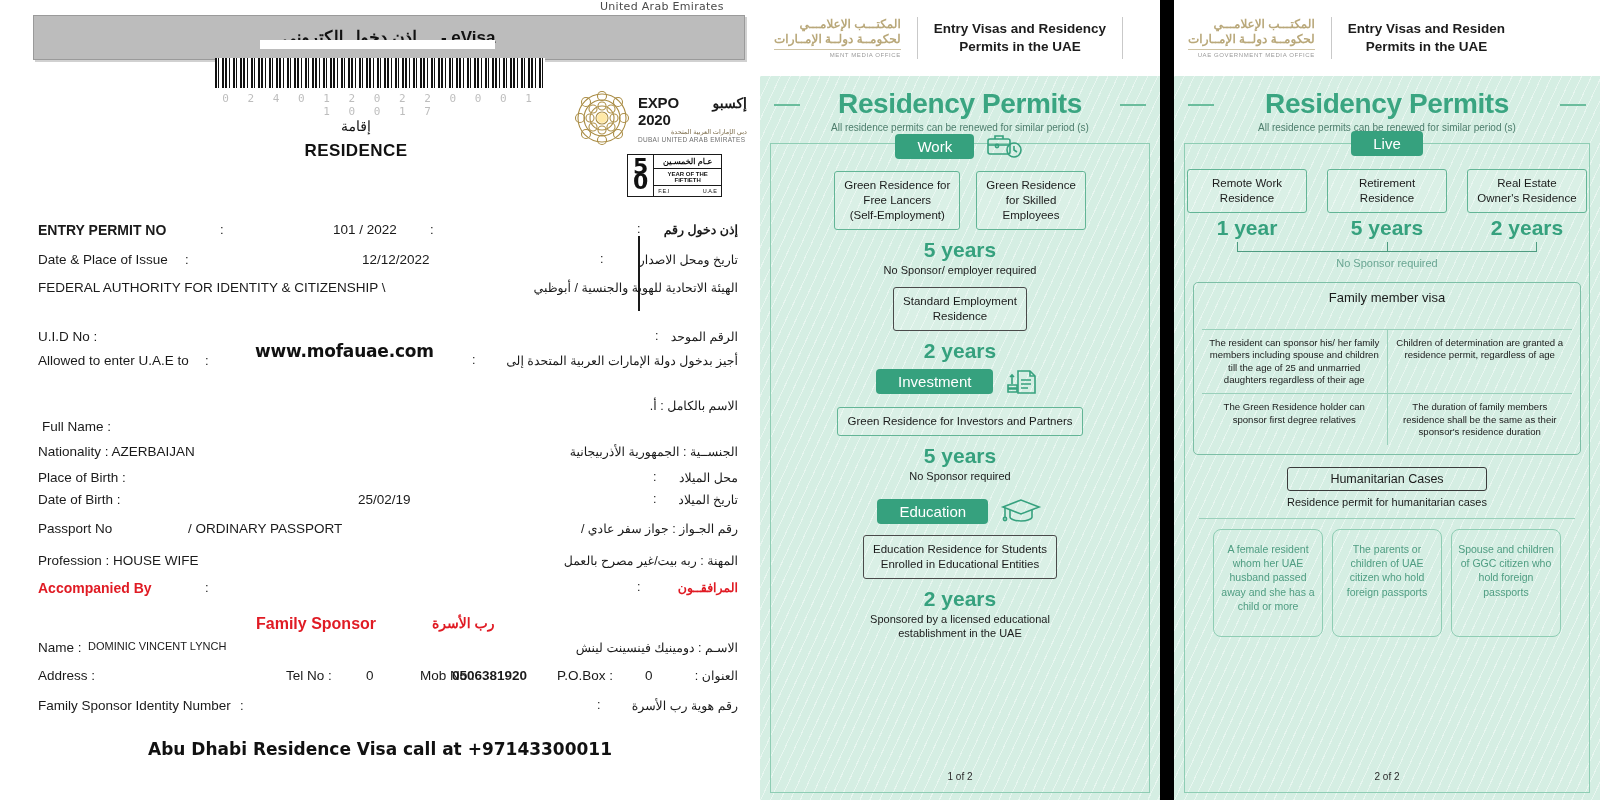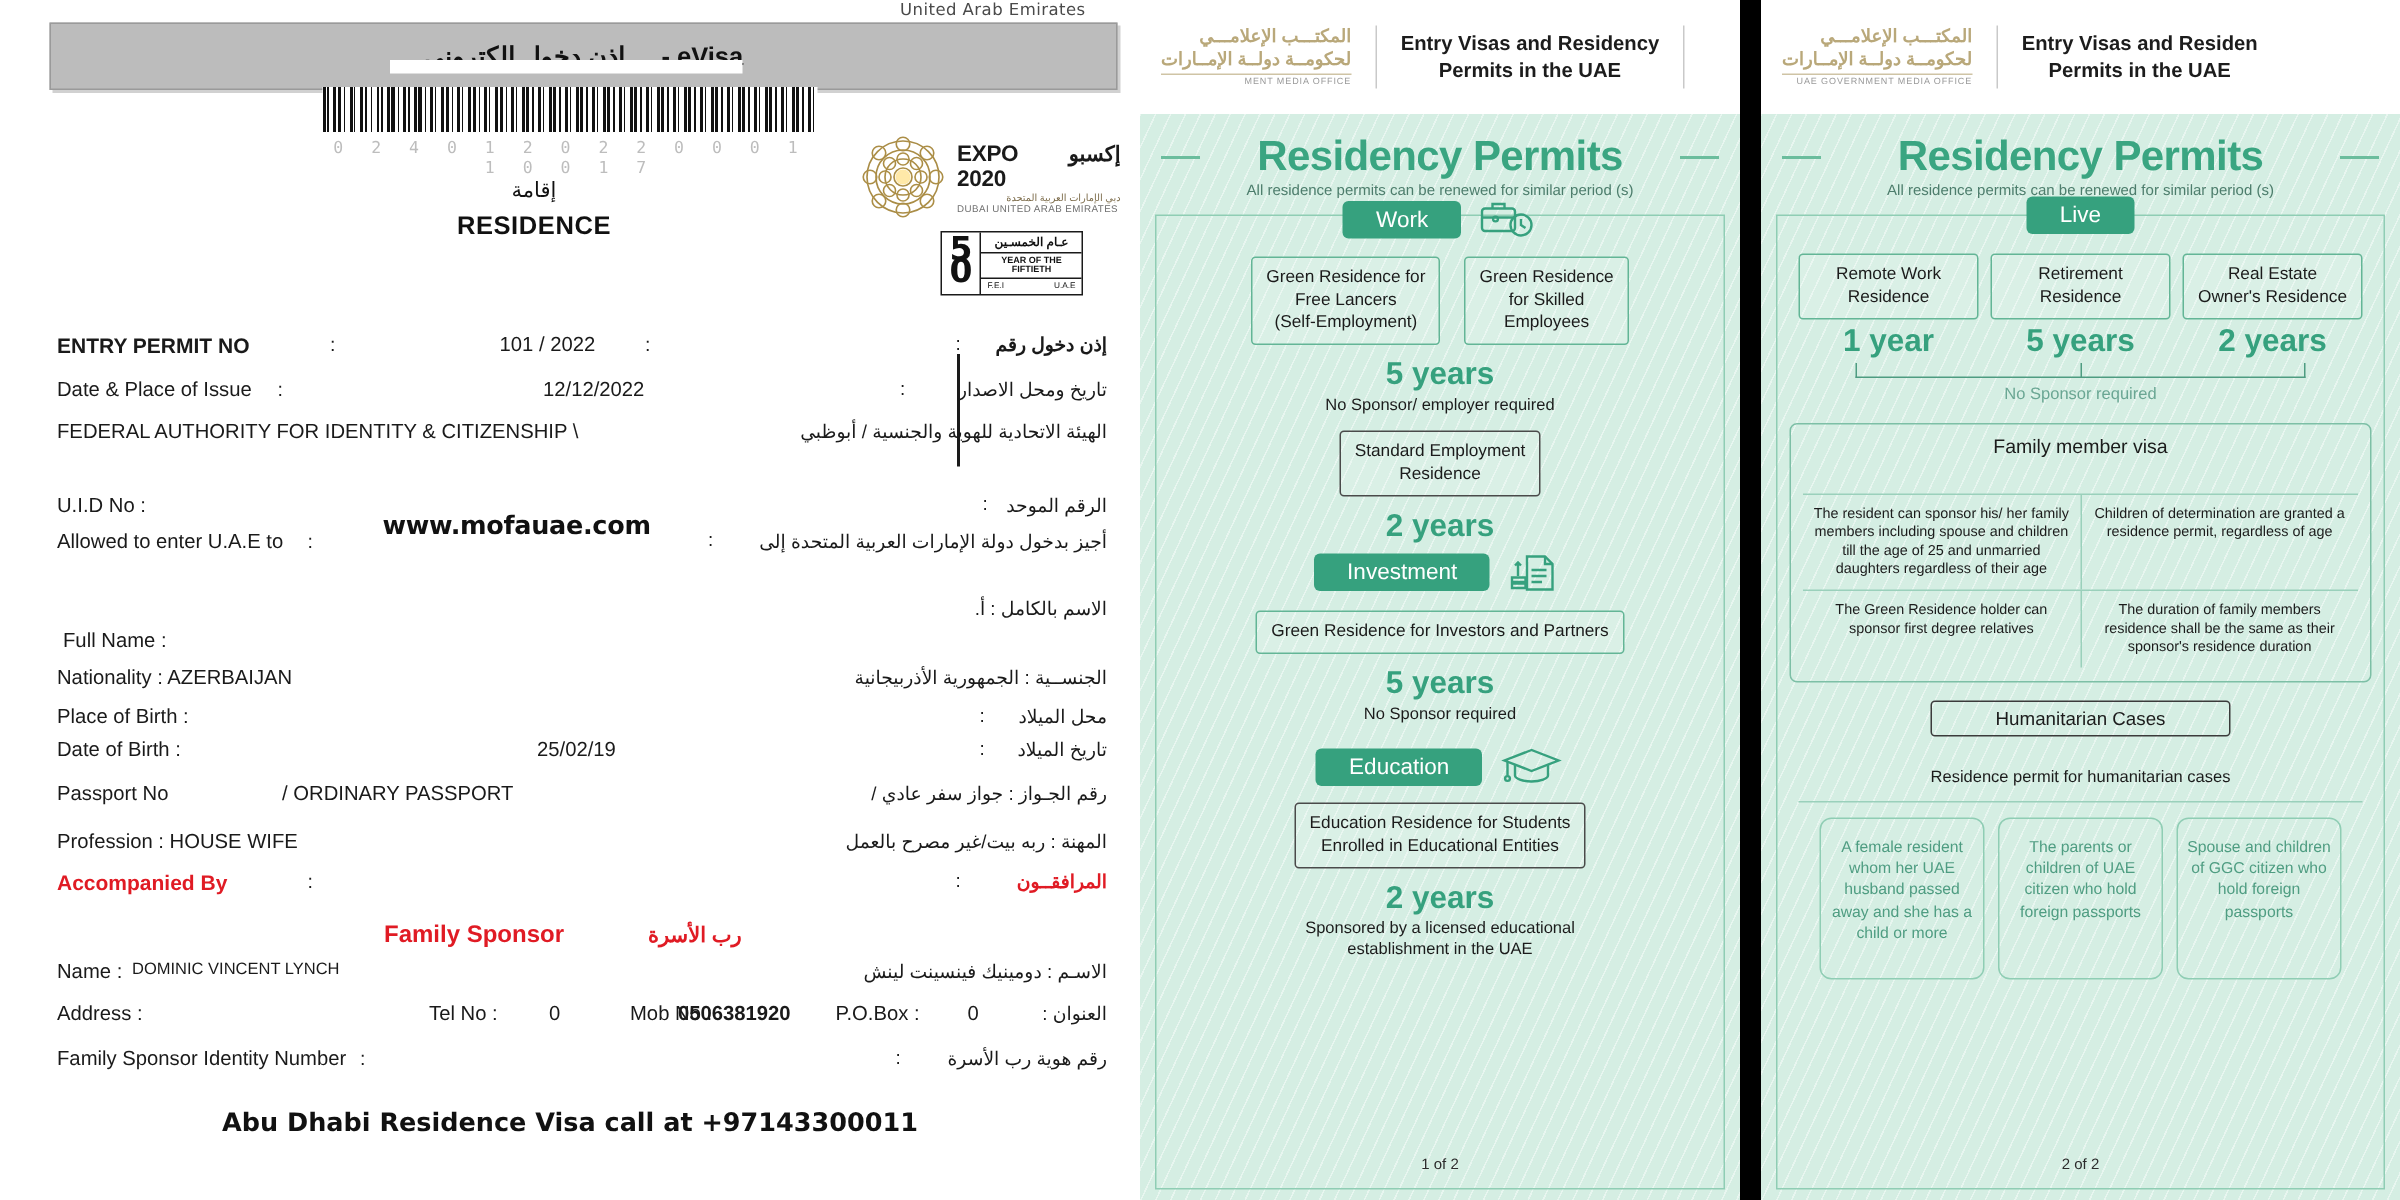"Remote Work" .live-row { gap: 8px -> 20px }
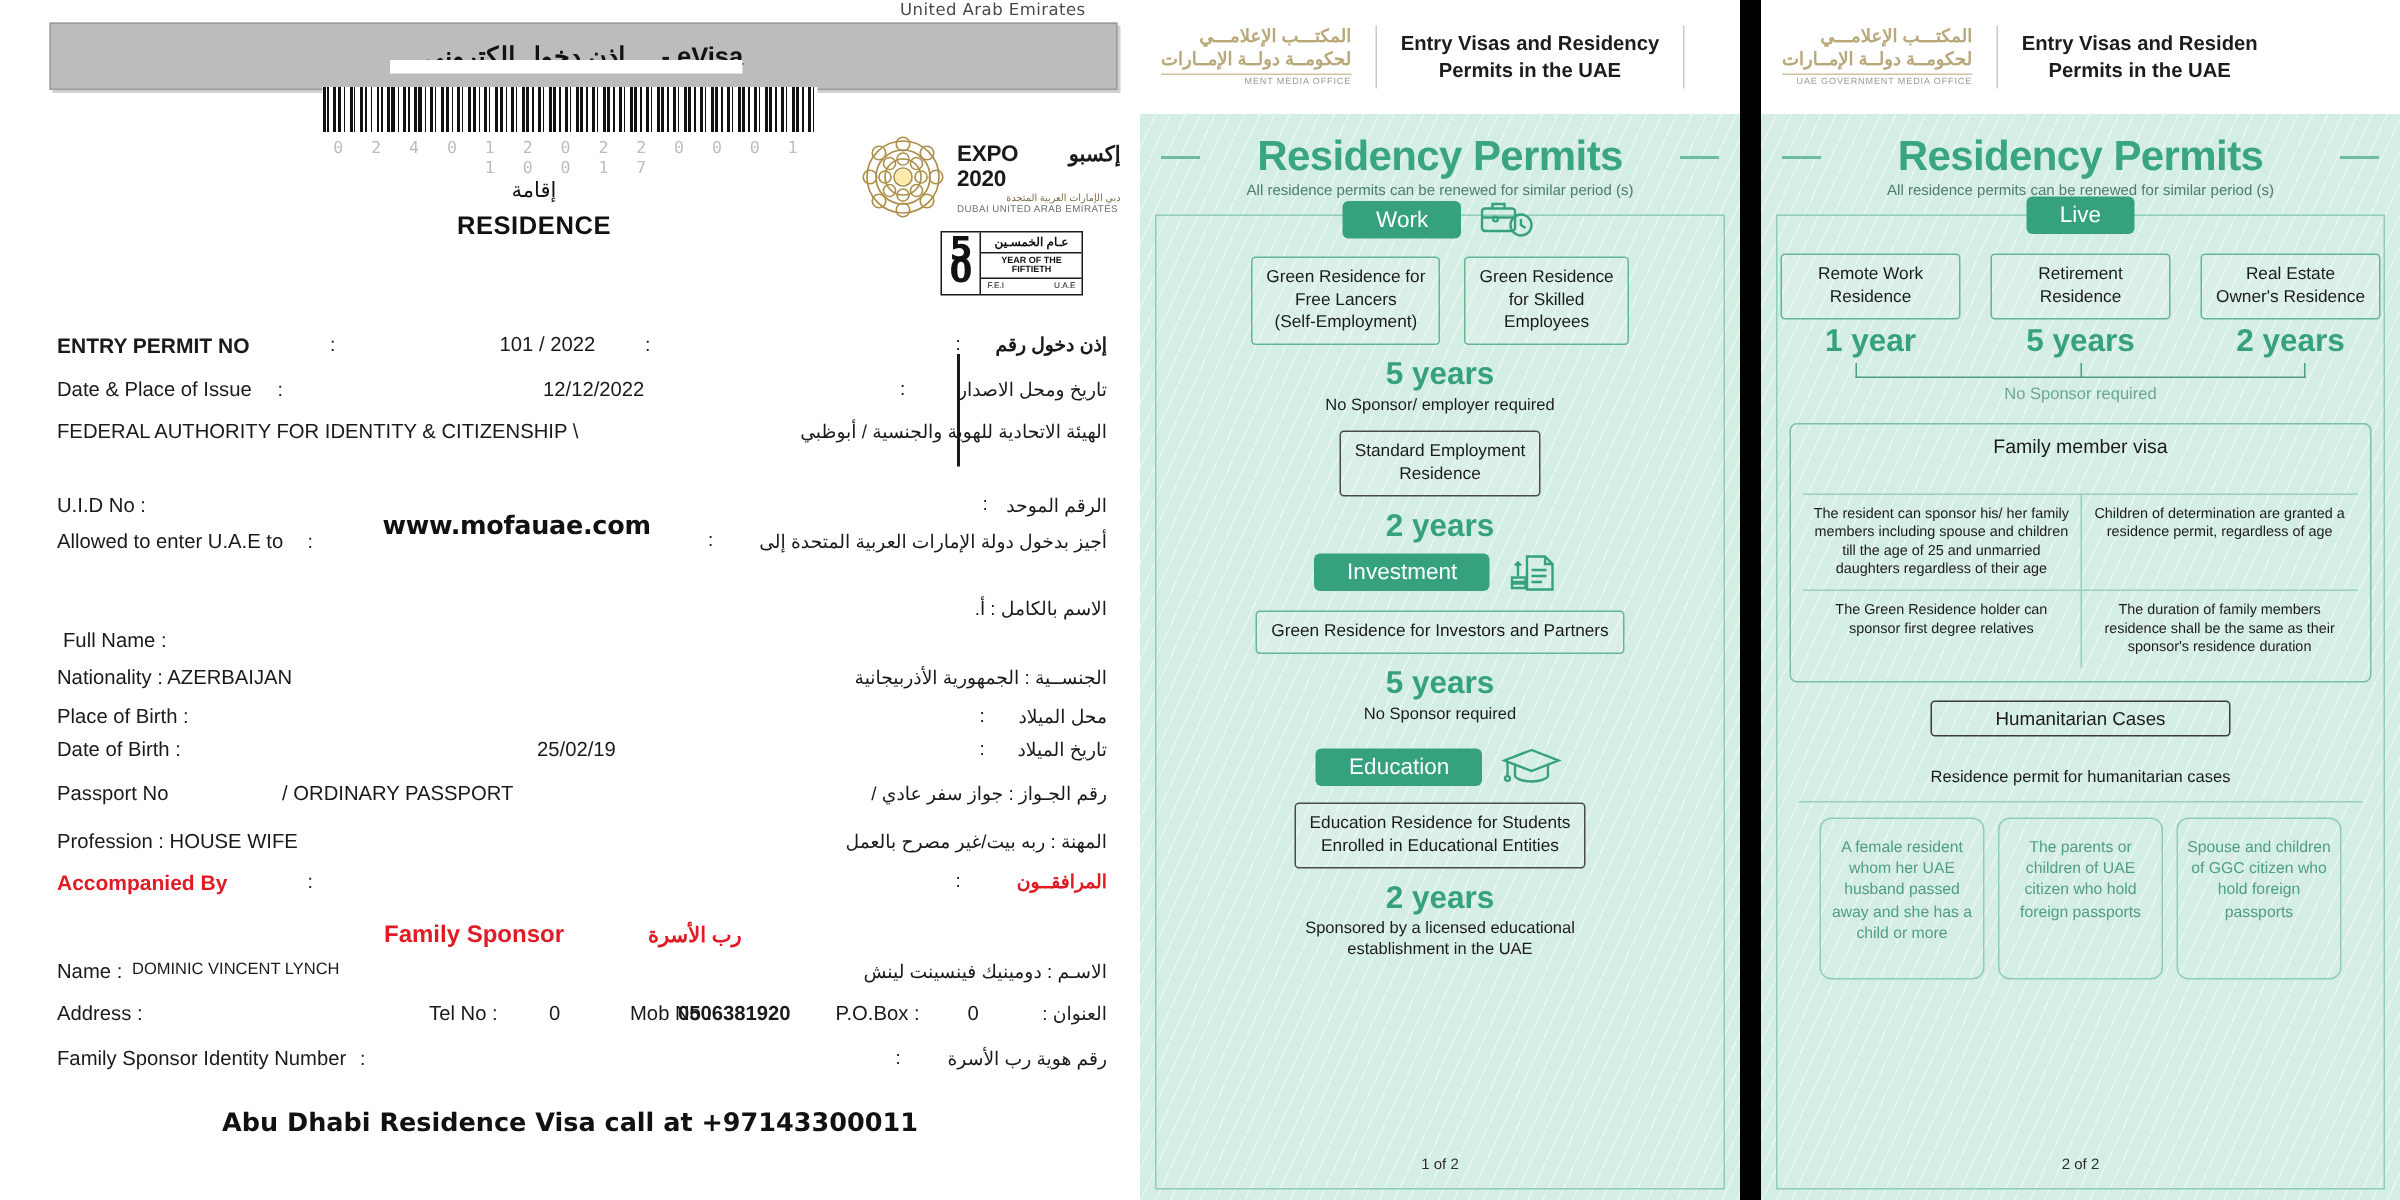"Residence permit for humanitarian cases" .hum-note { margin-top: 21px -> 5px }
